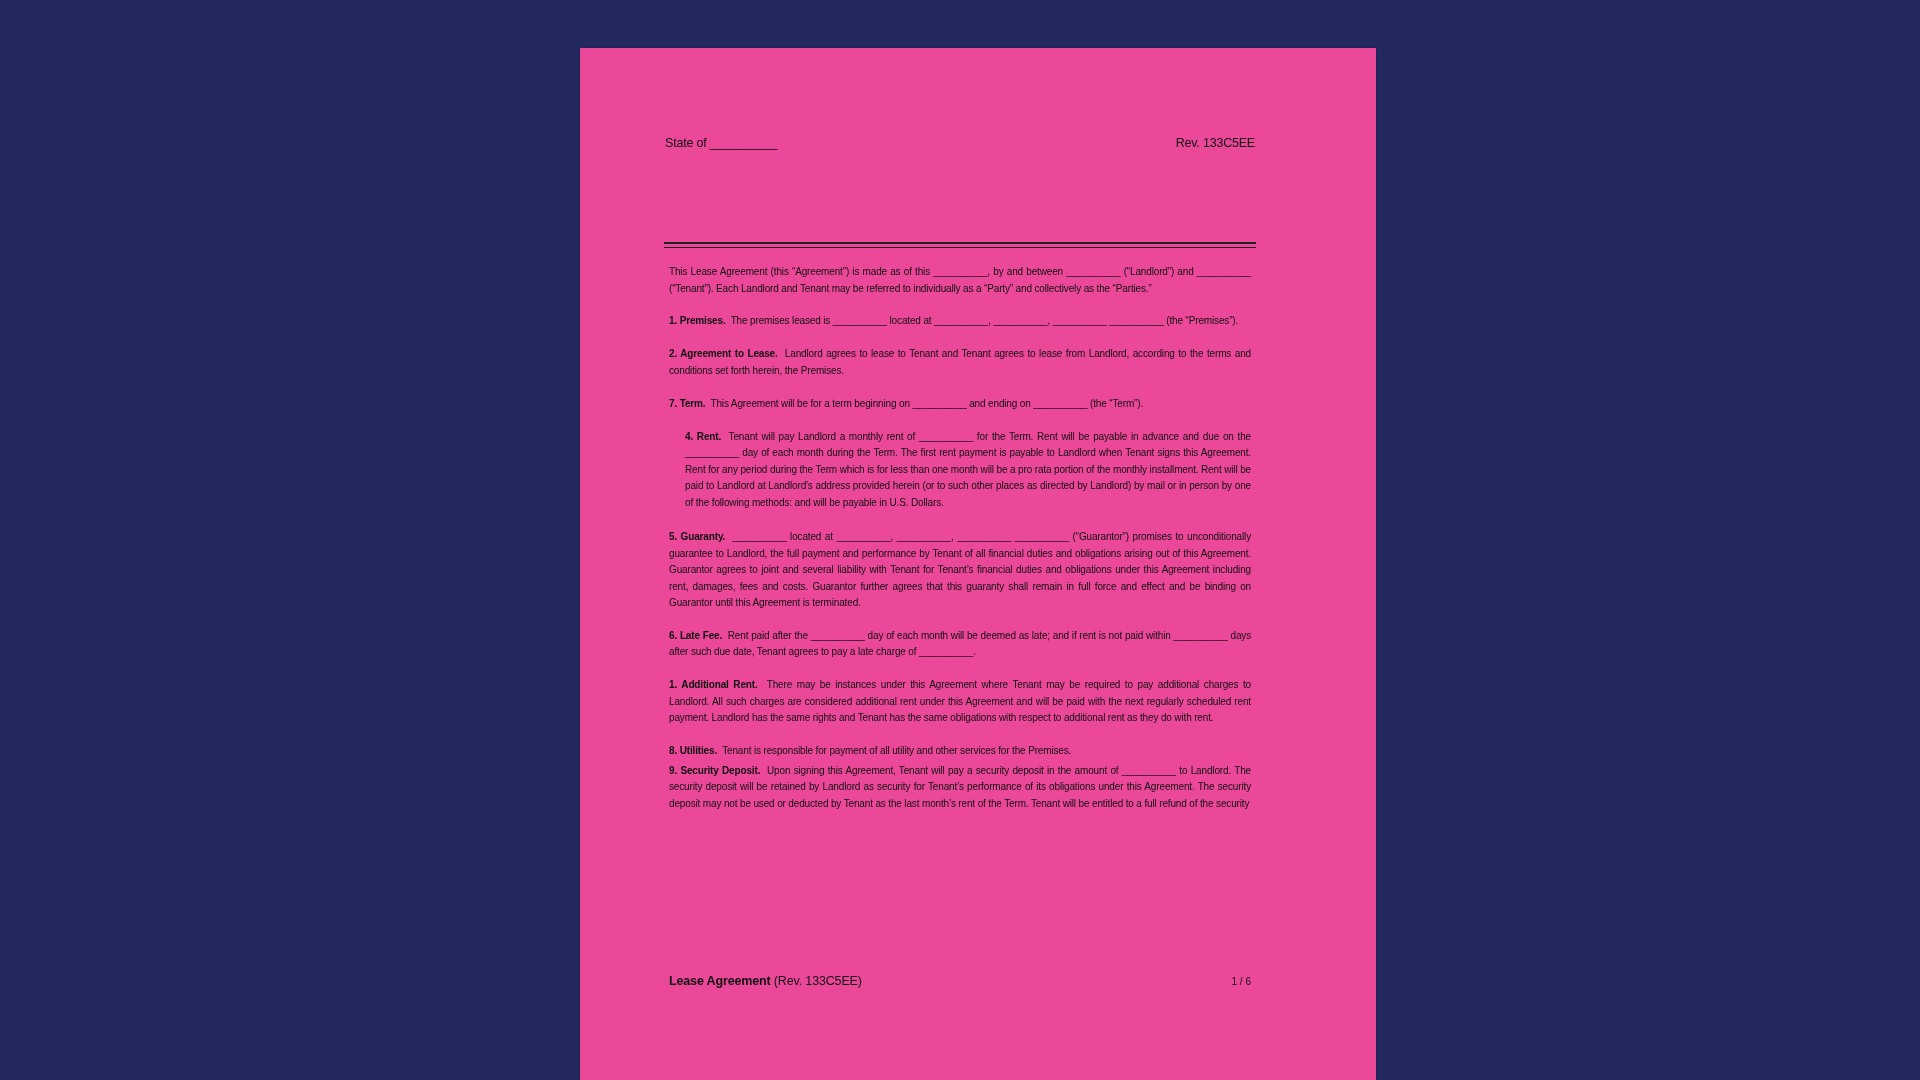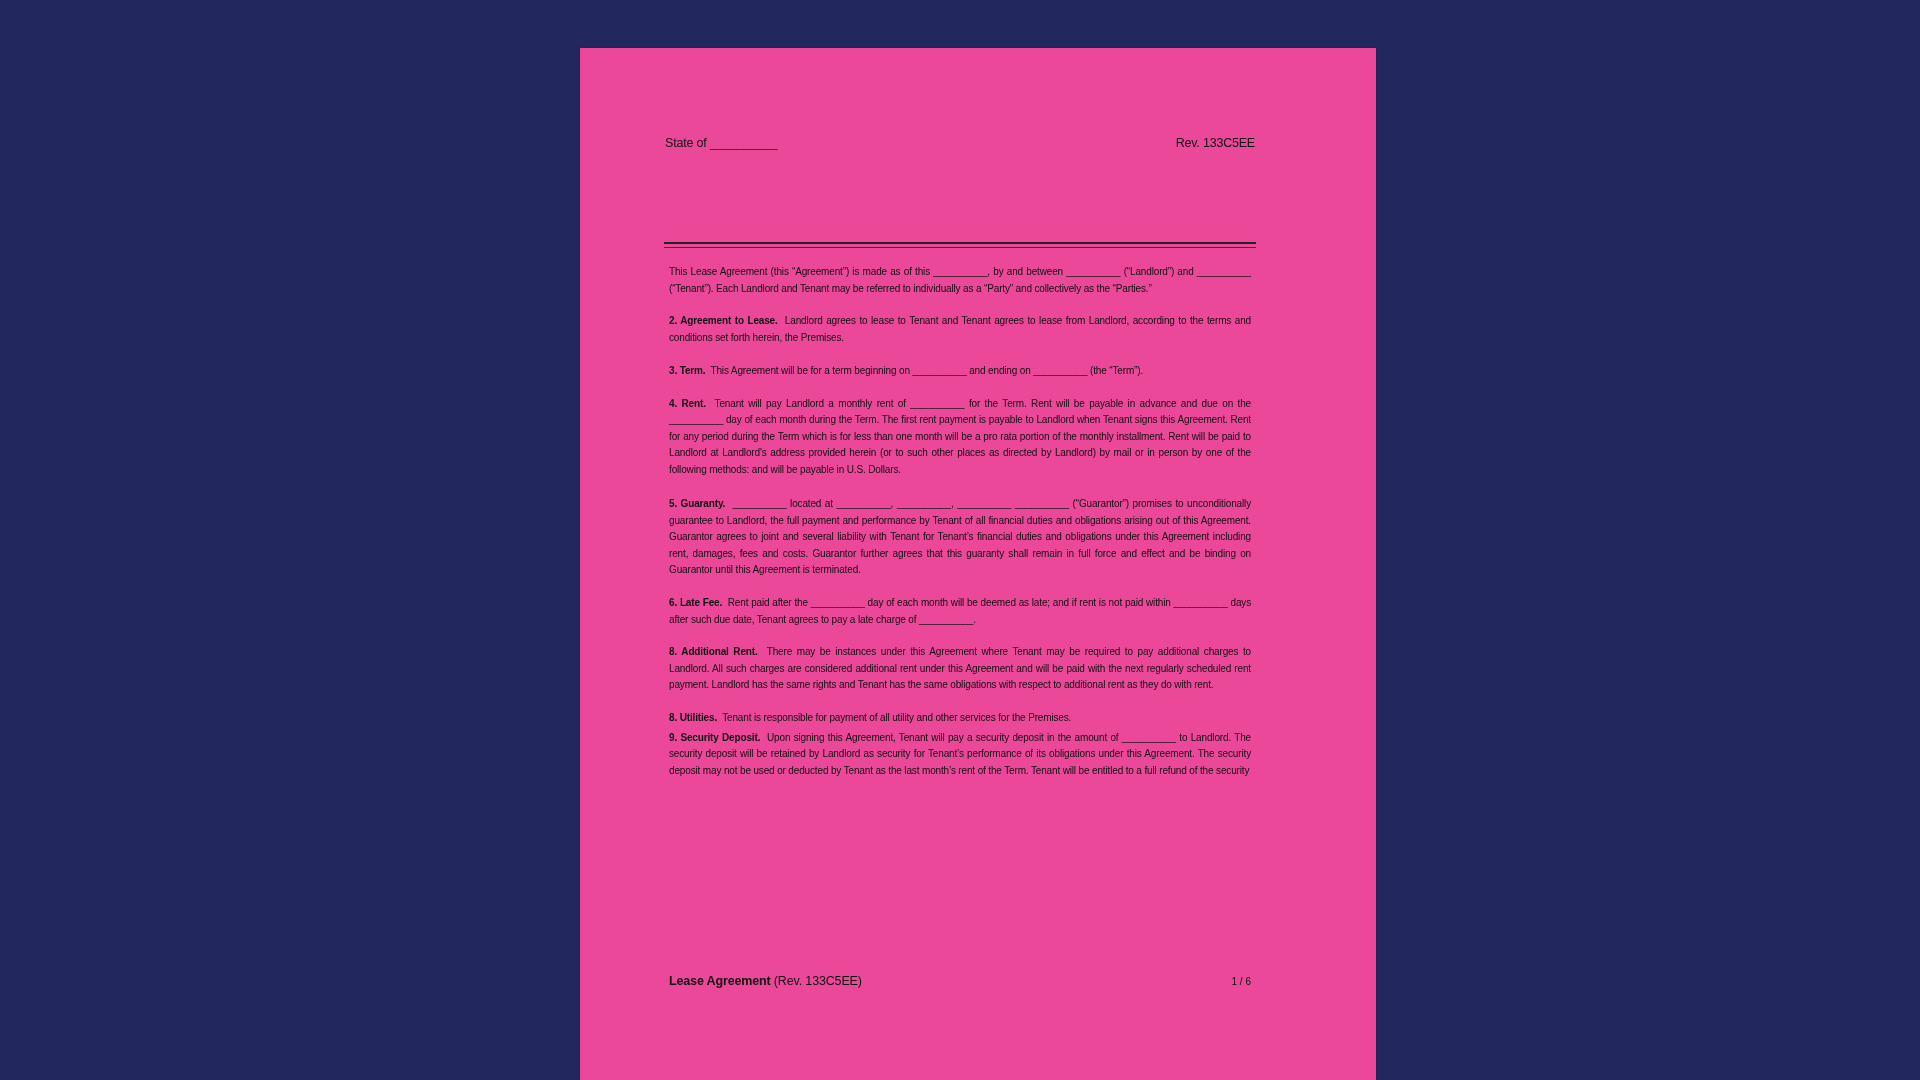"1. Premises. The premises leased" p.para { html: none -> <p> <span>1. Premises.</span>&nbsp; <span>The premises leased is __________ located at __________, __________, __________ __________ (the “Premises”).</span> </p> }
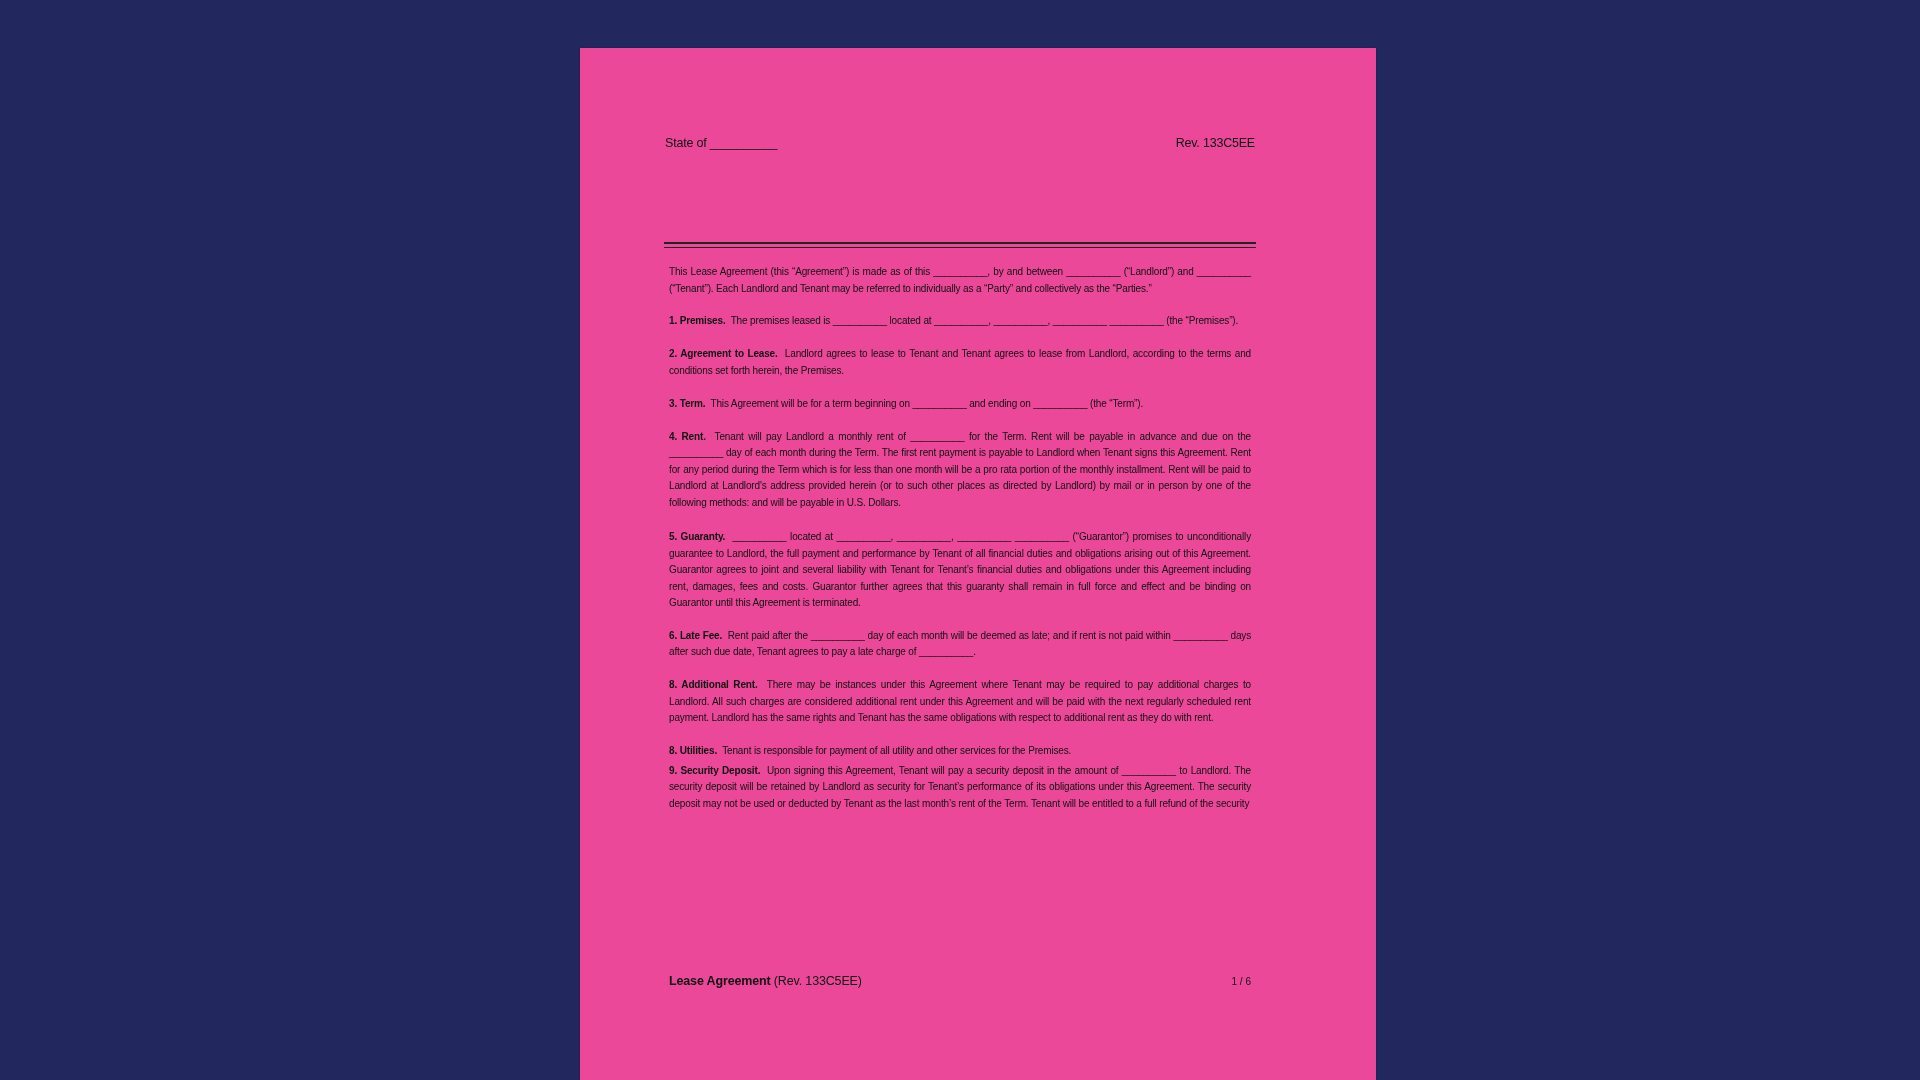"3. Term." span.heading { text: 3 -> 7 }
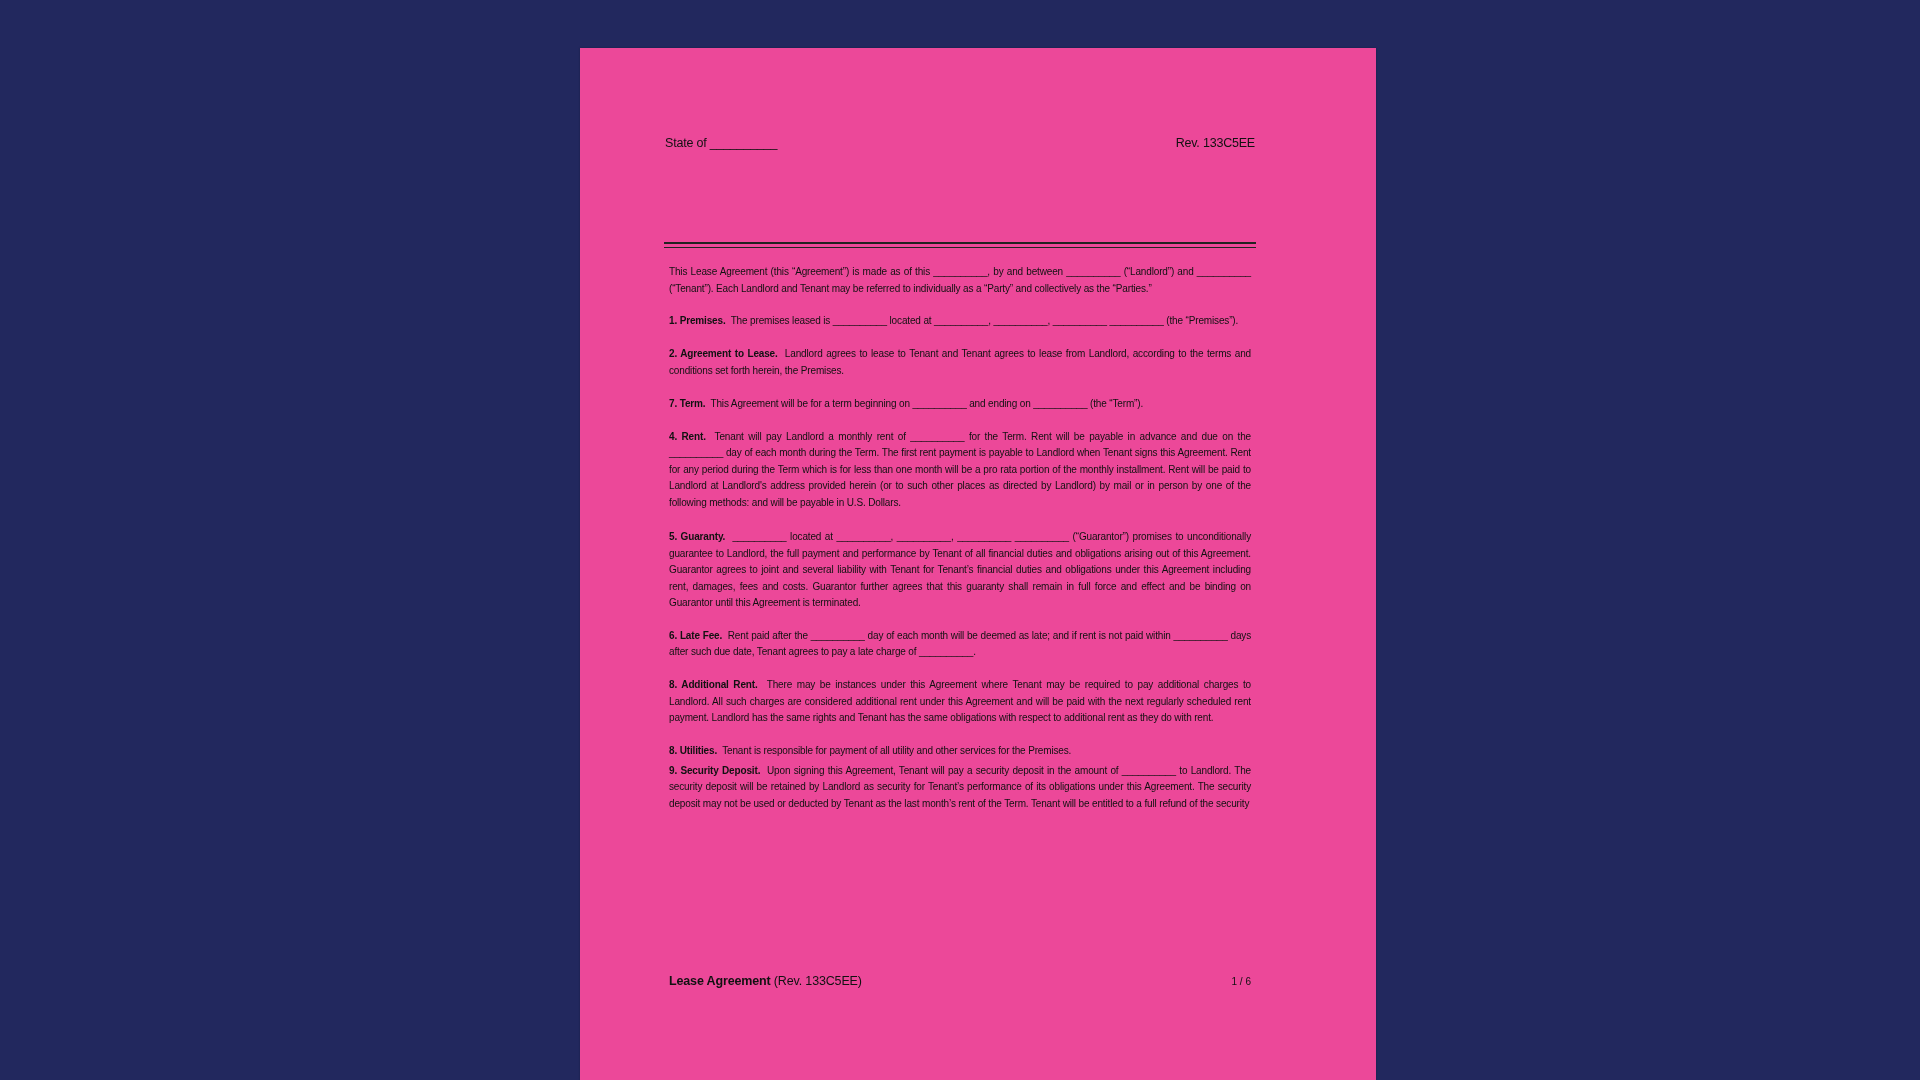"4. Rent. Tenant will pay" .para.p-rent { margin-left: none -> 16px }
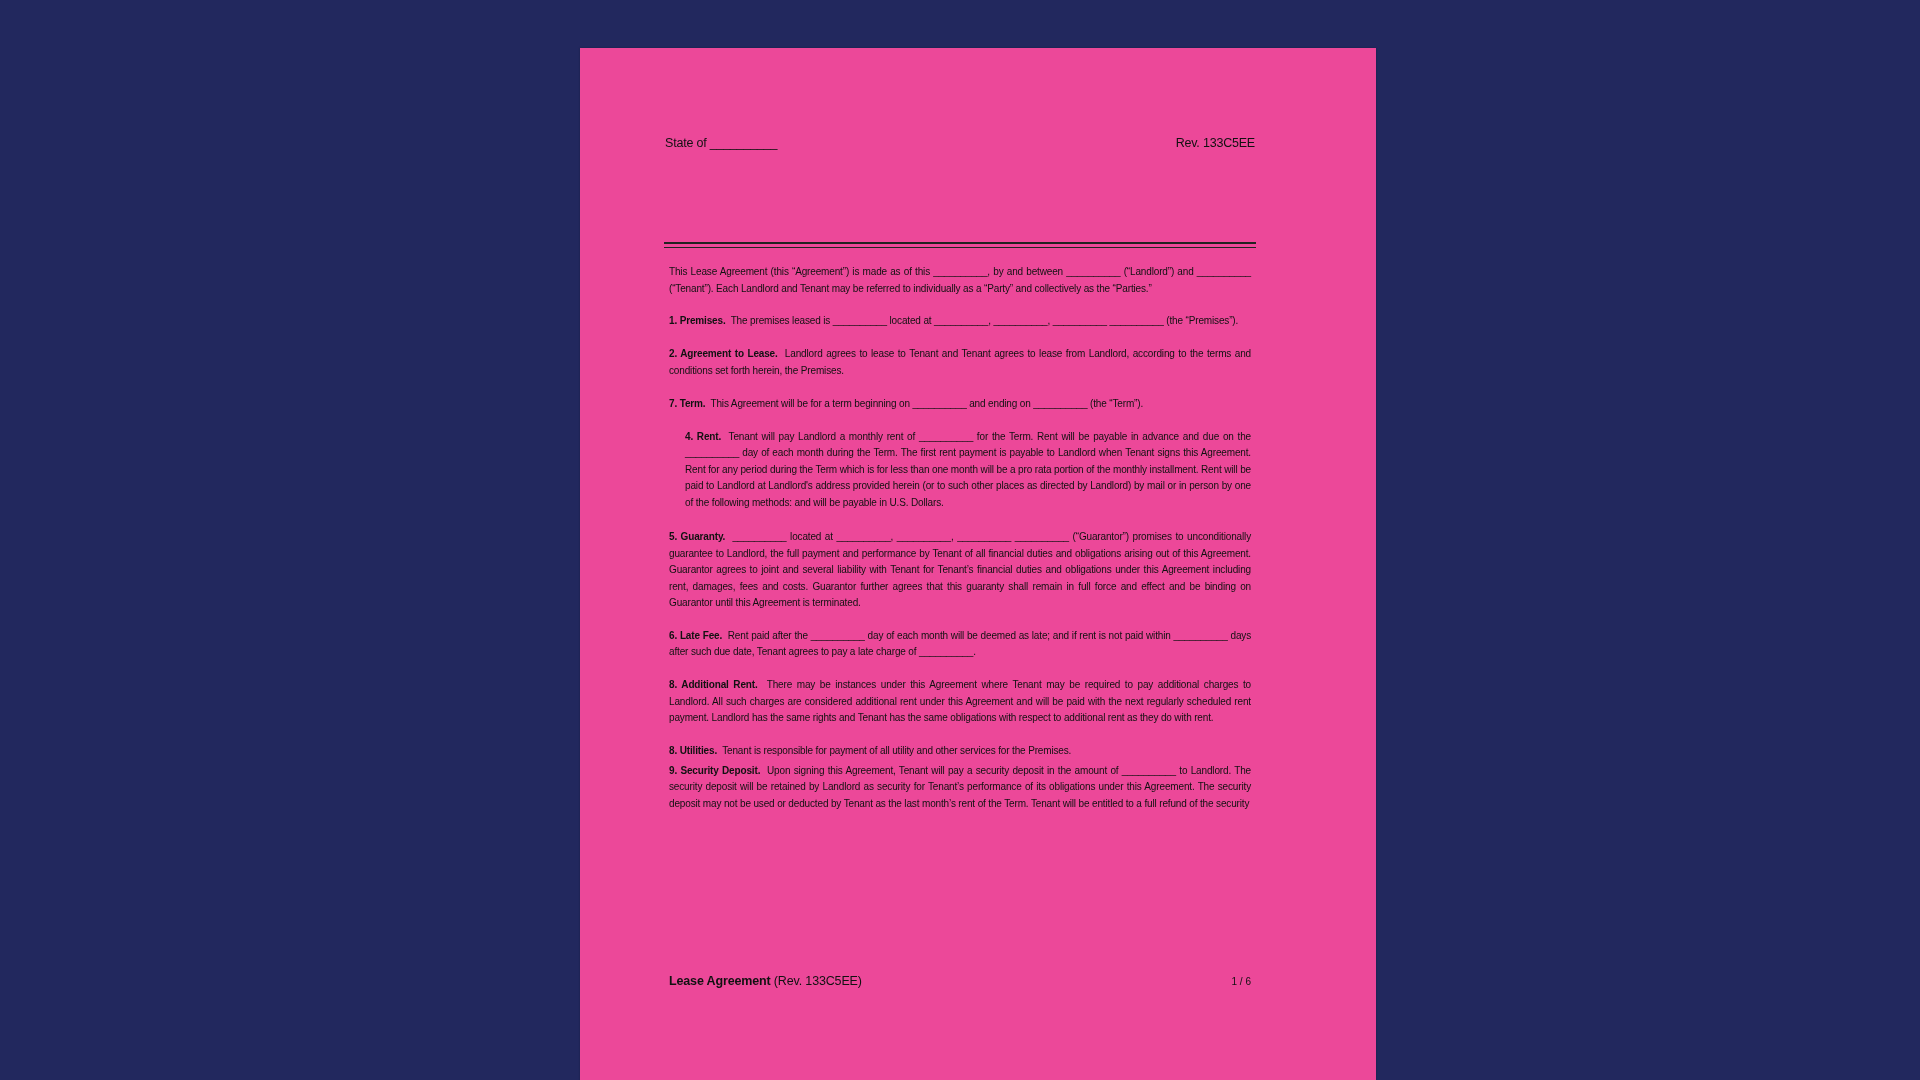"8. Additional Rent." span.heading { text: 8 -> 1 }
